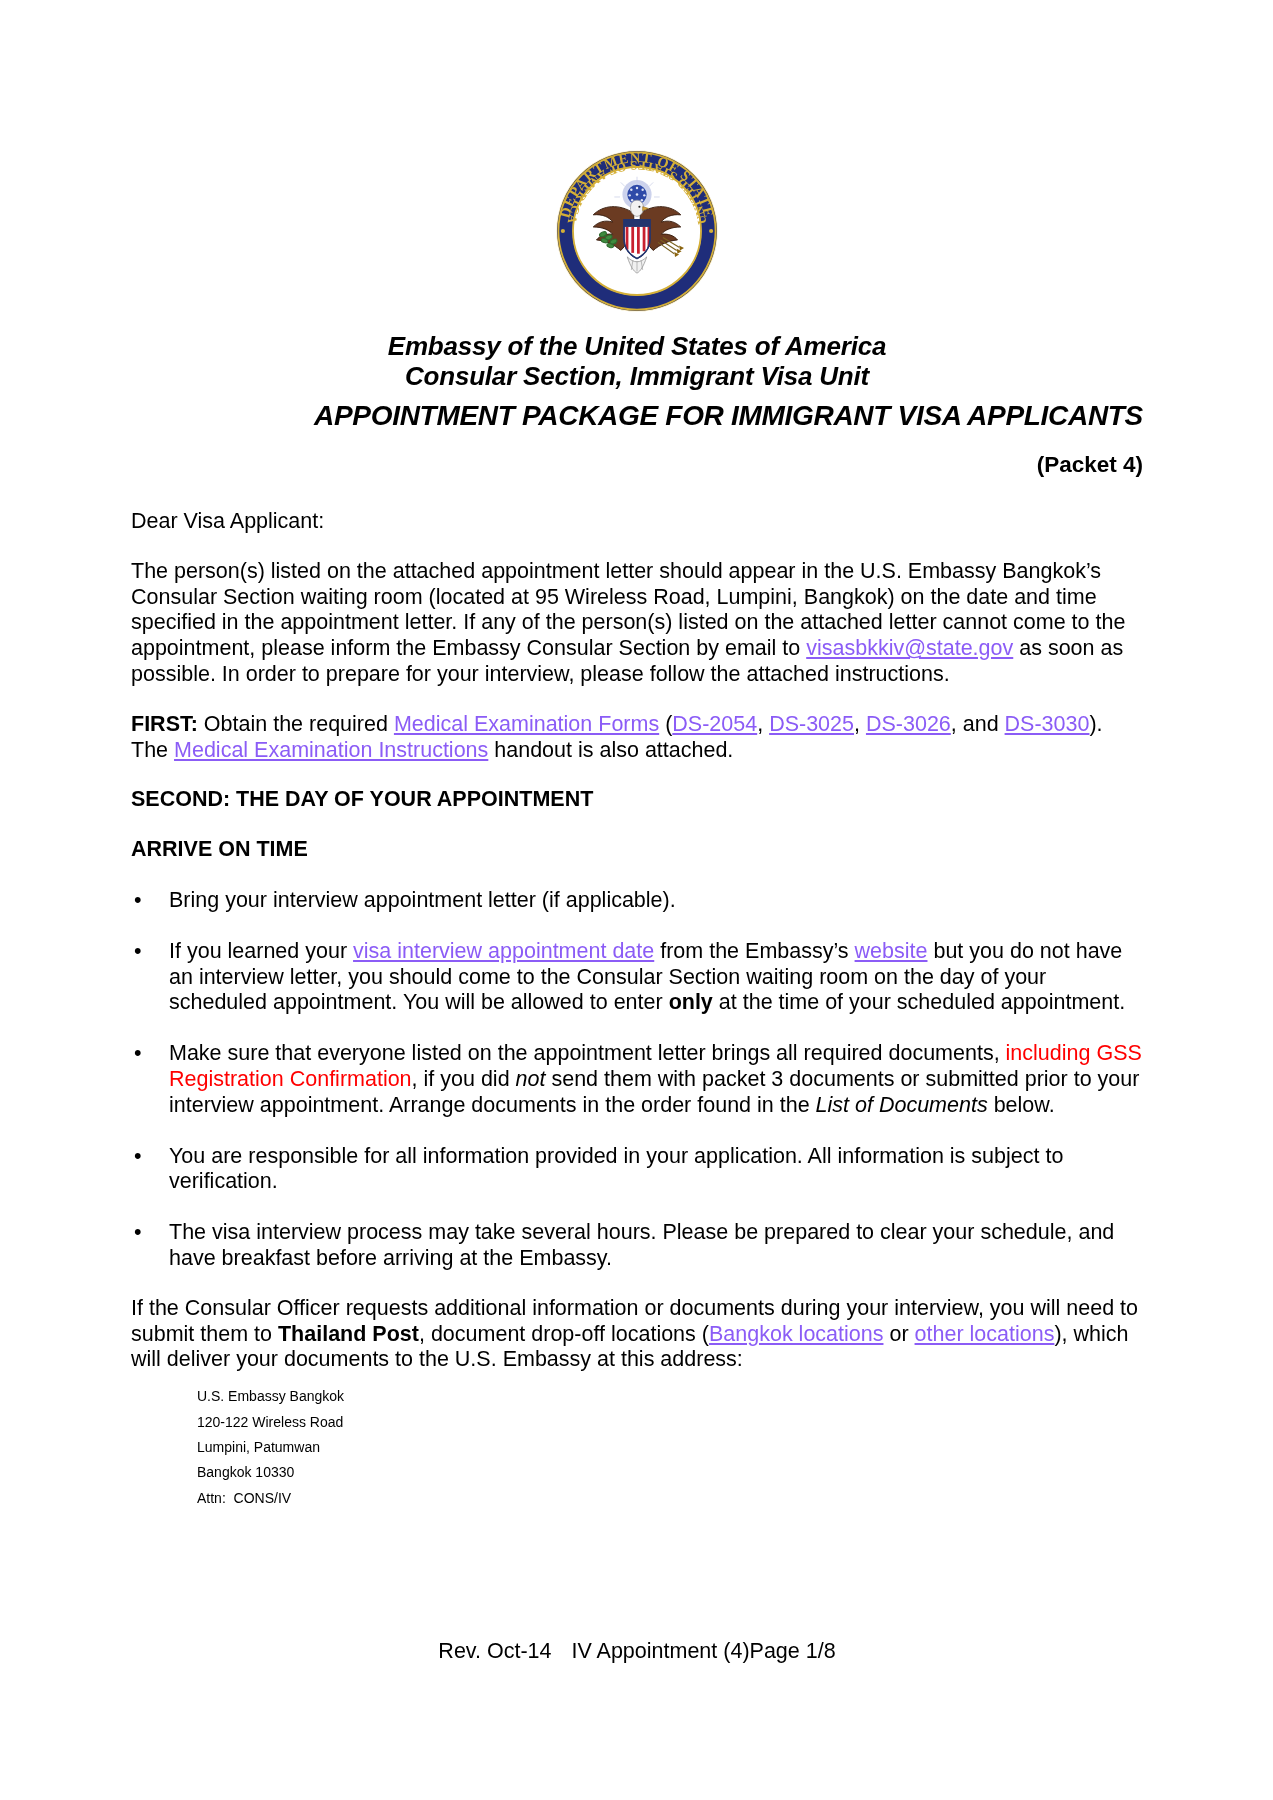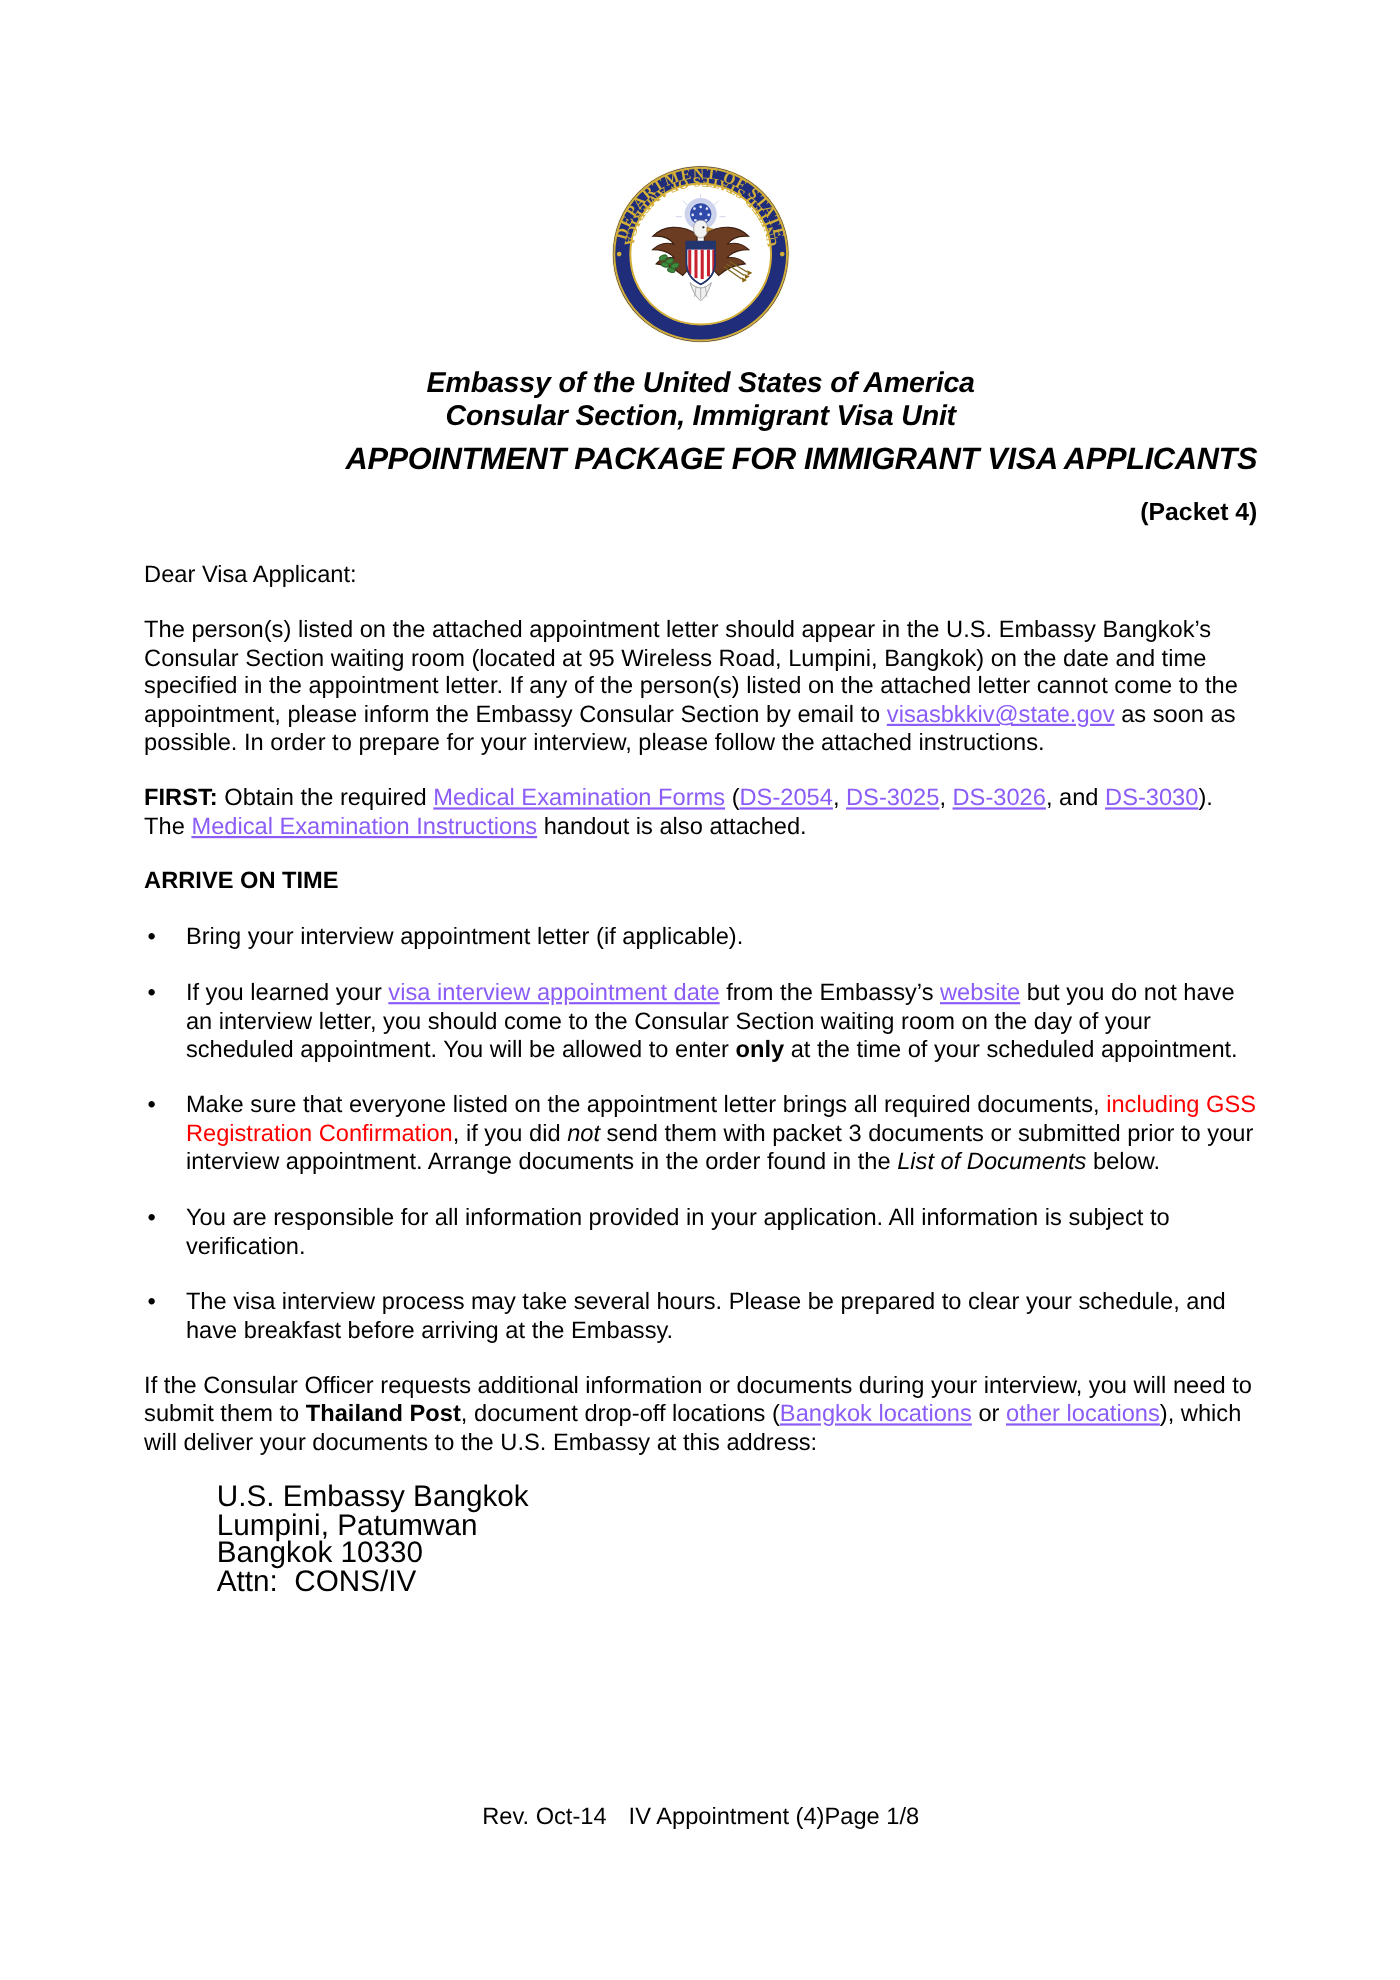"SECOND: THE DAY OF YOUR" div.p { html: none -> <div>SECOND: THE DAY OF YOUR APPOINTMENT</div> }
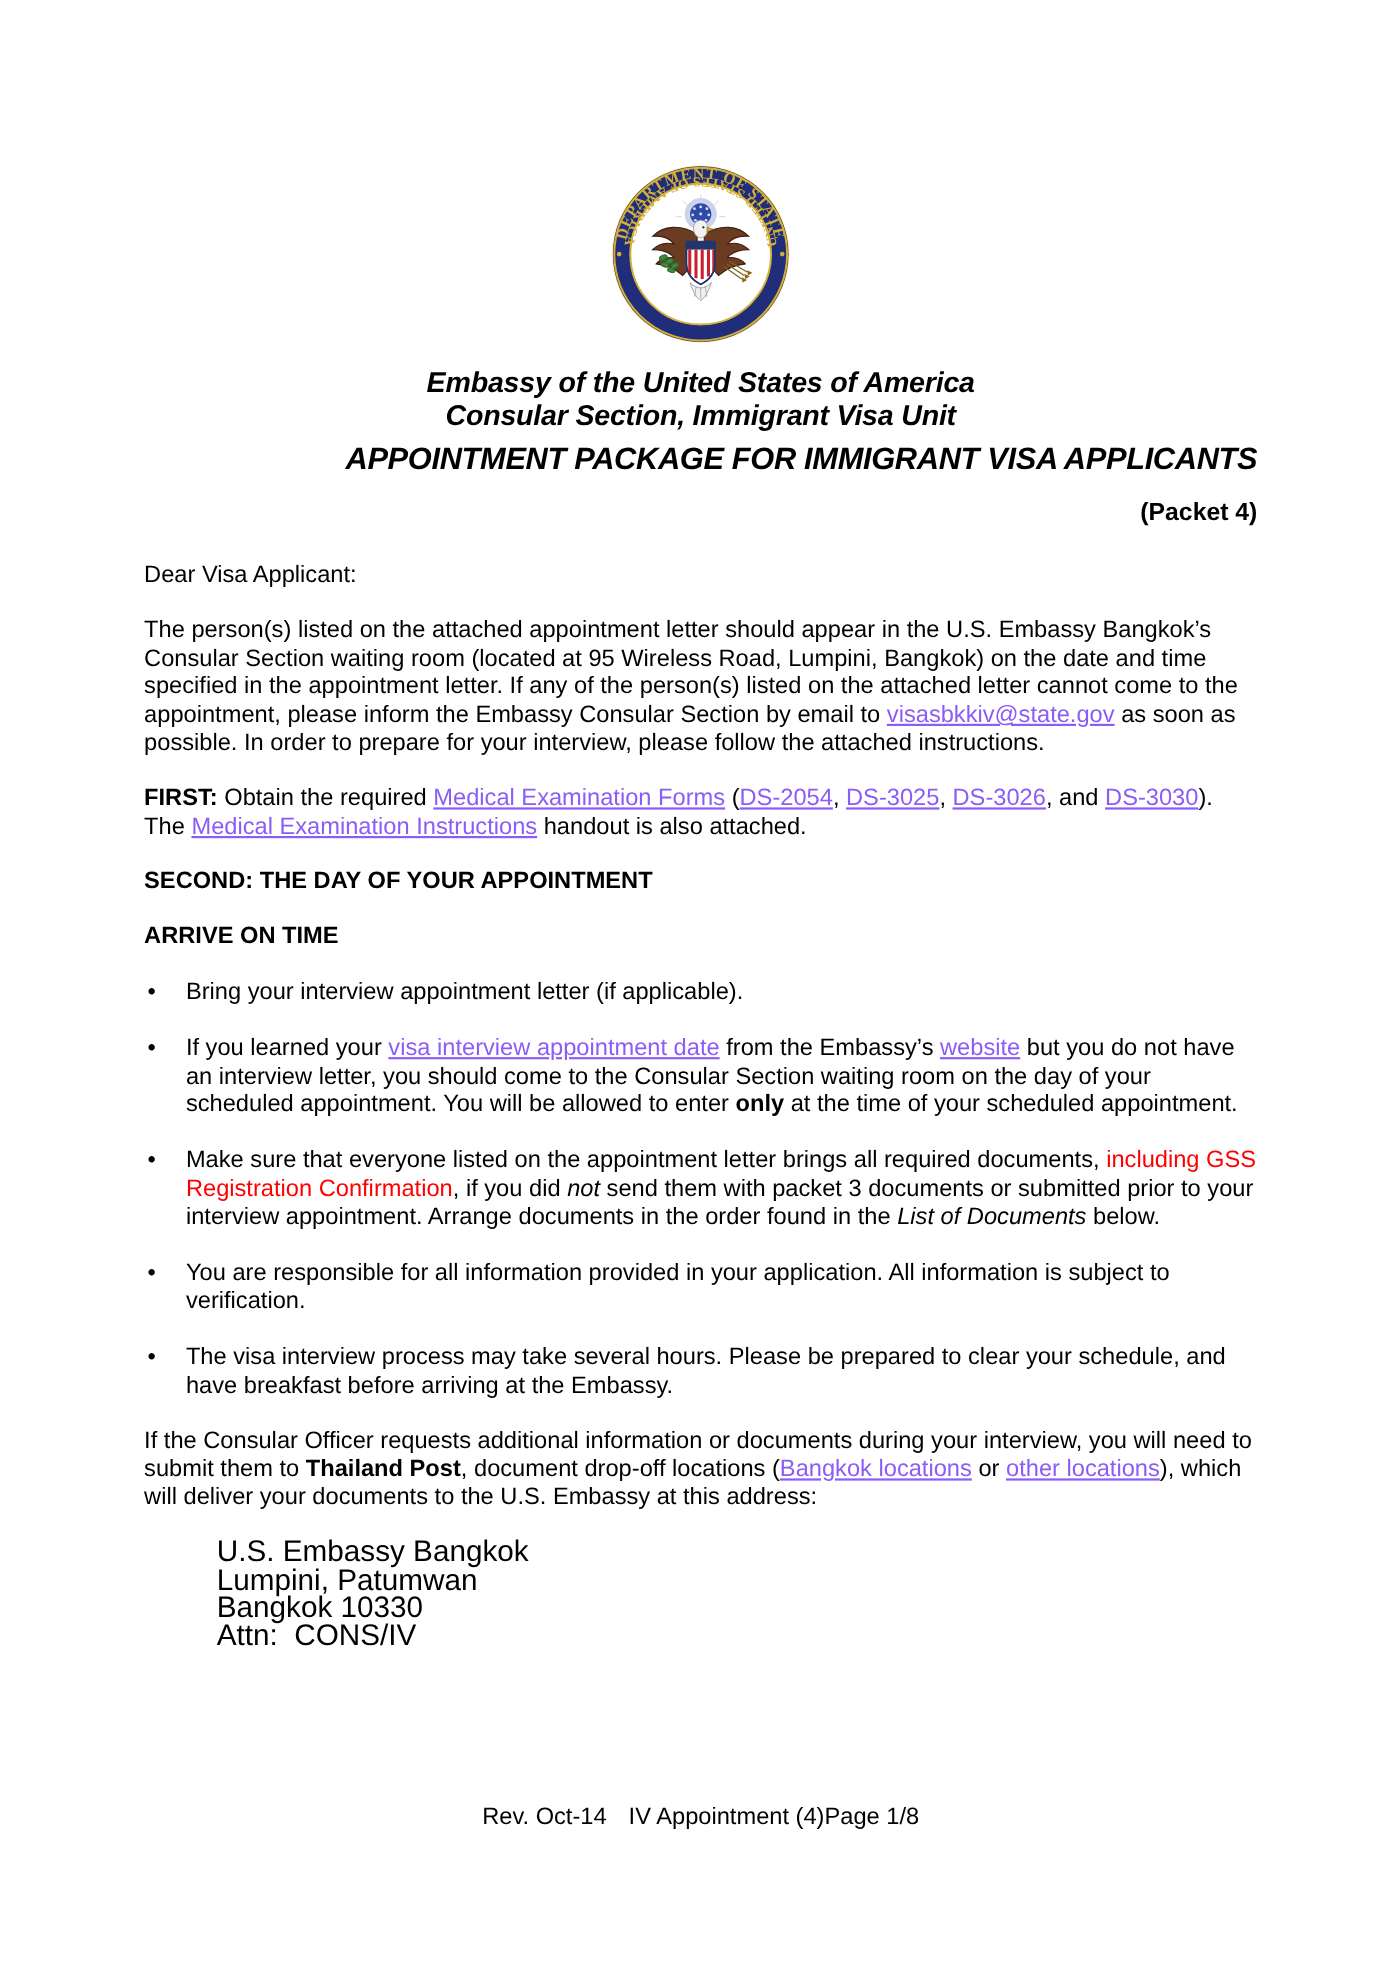"U.S. Embassy Bangkok" .address { font-size: 27px -> 14px; margin-top: 24px -> 11px }
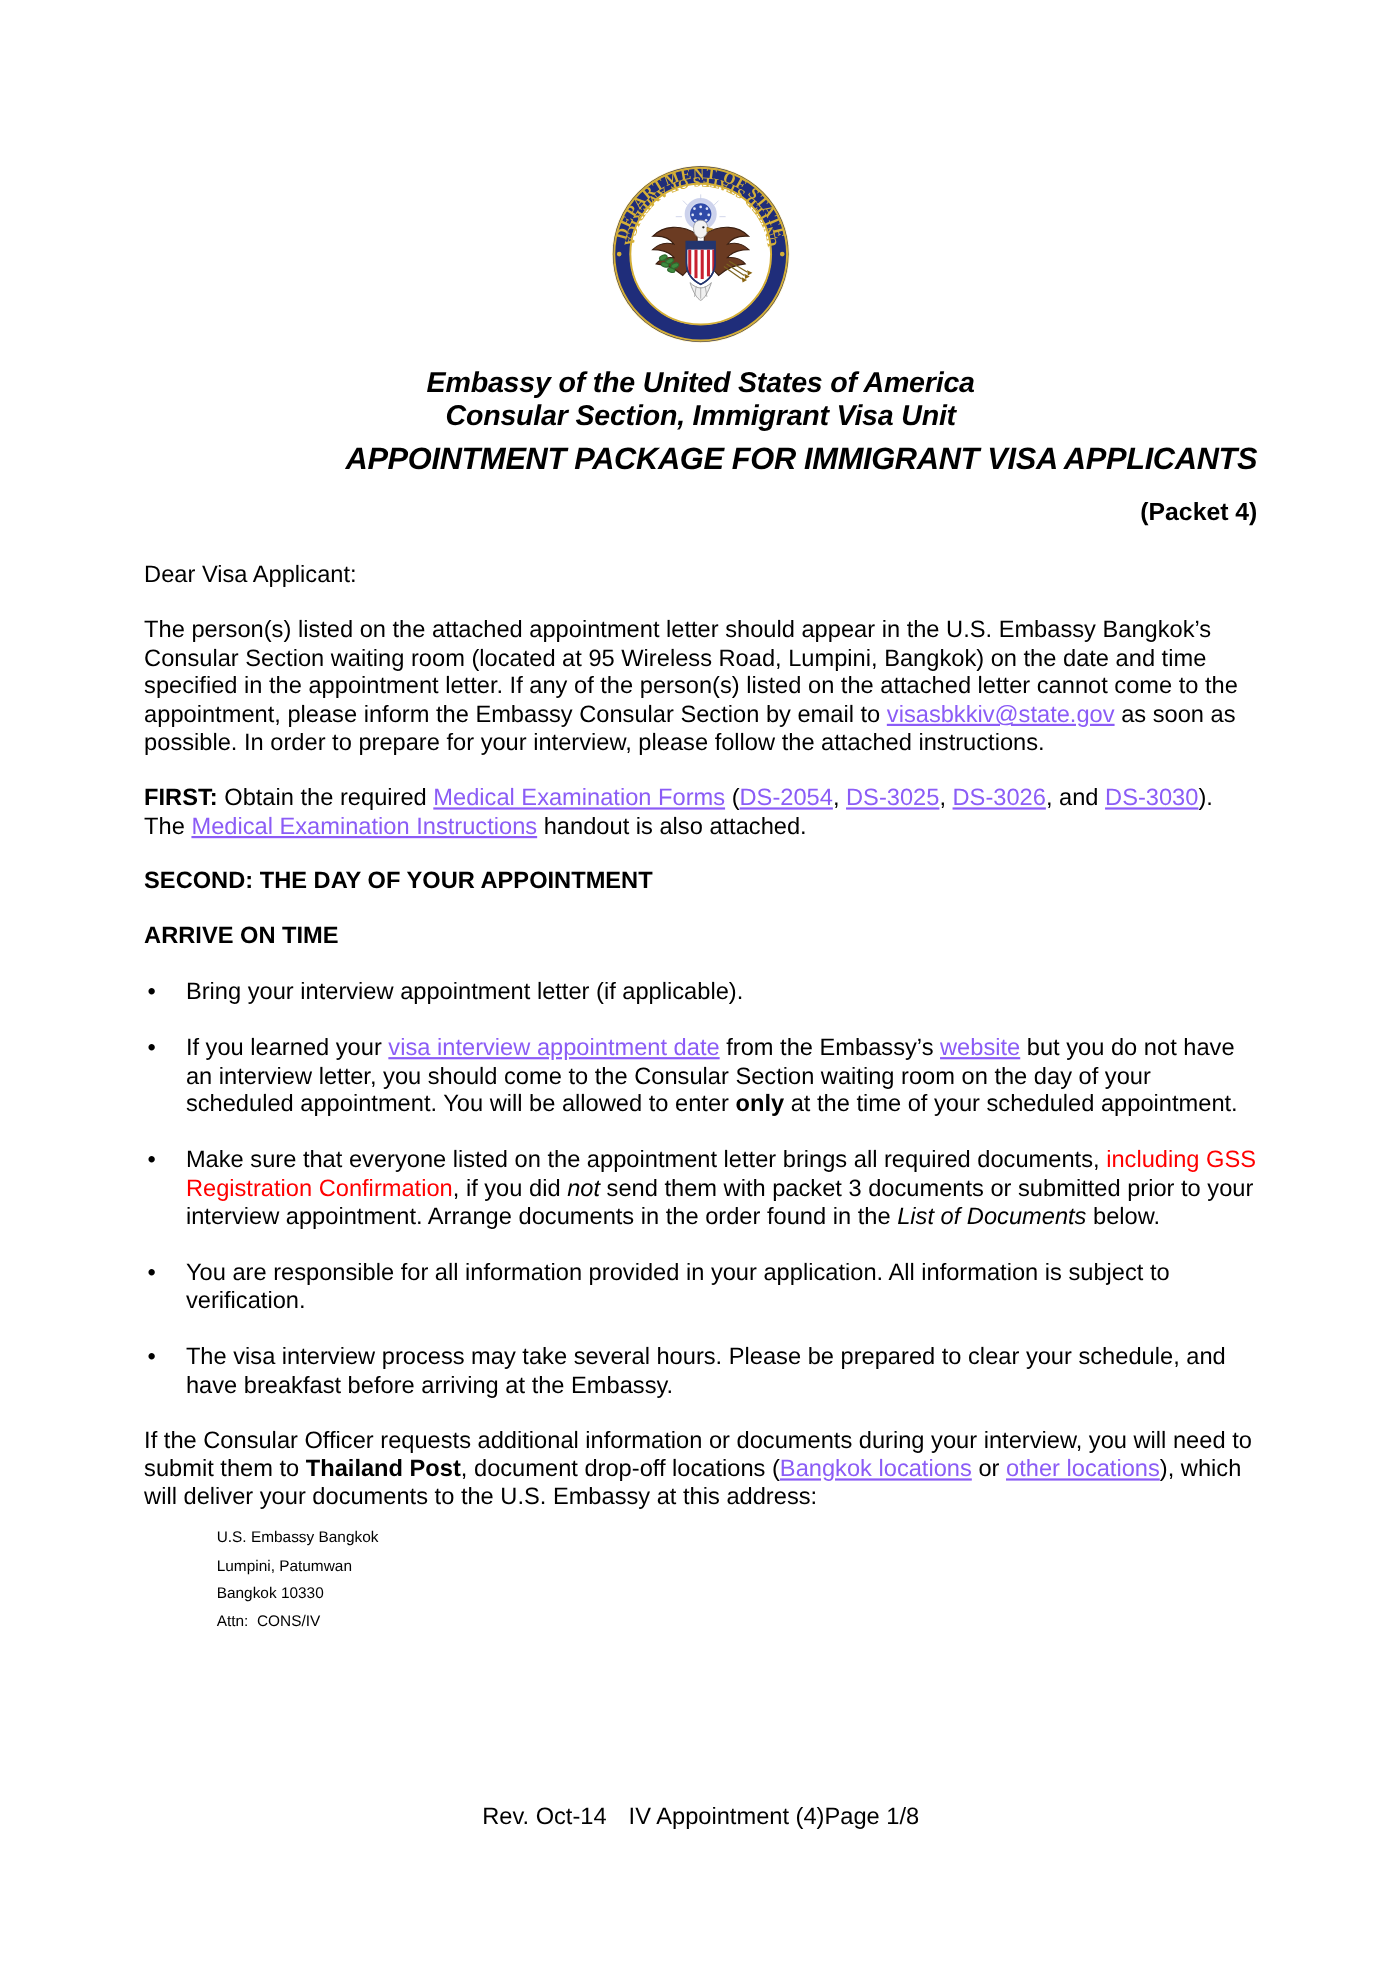"120-122 Wireless Road" div { html: none -> <div>120-122 Wireless Road</div> }
